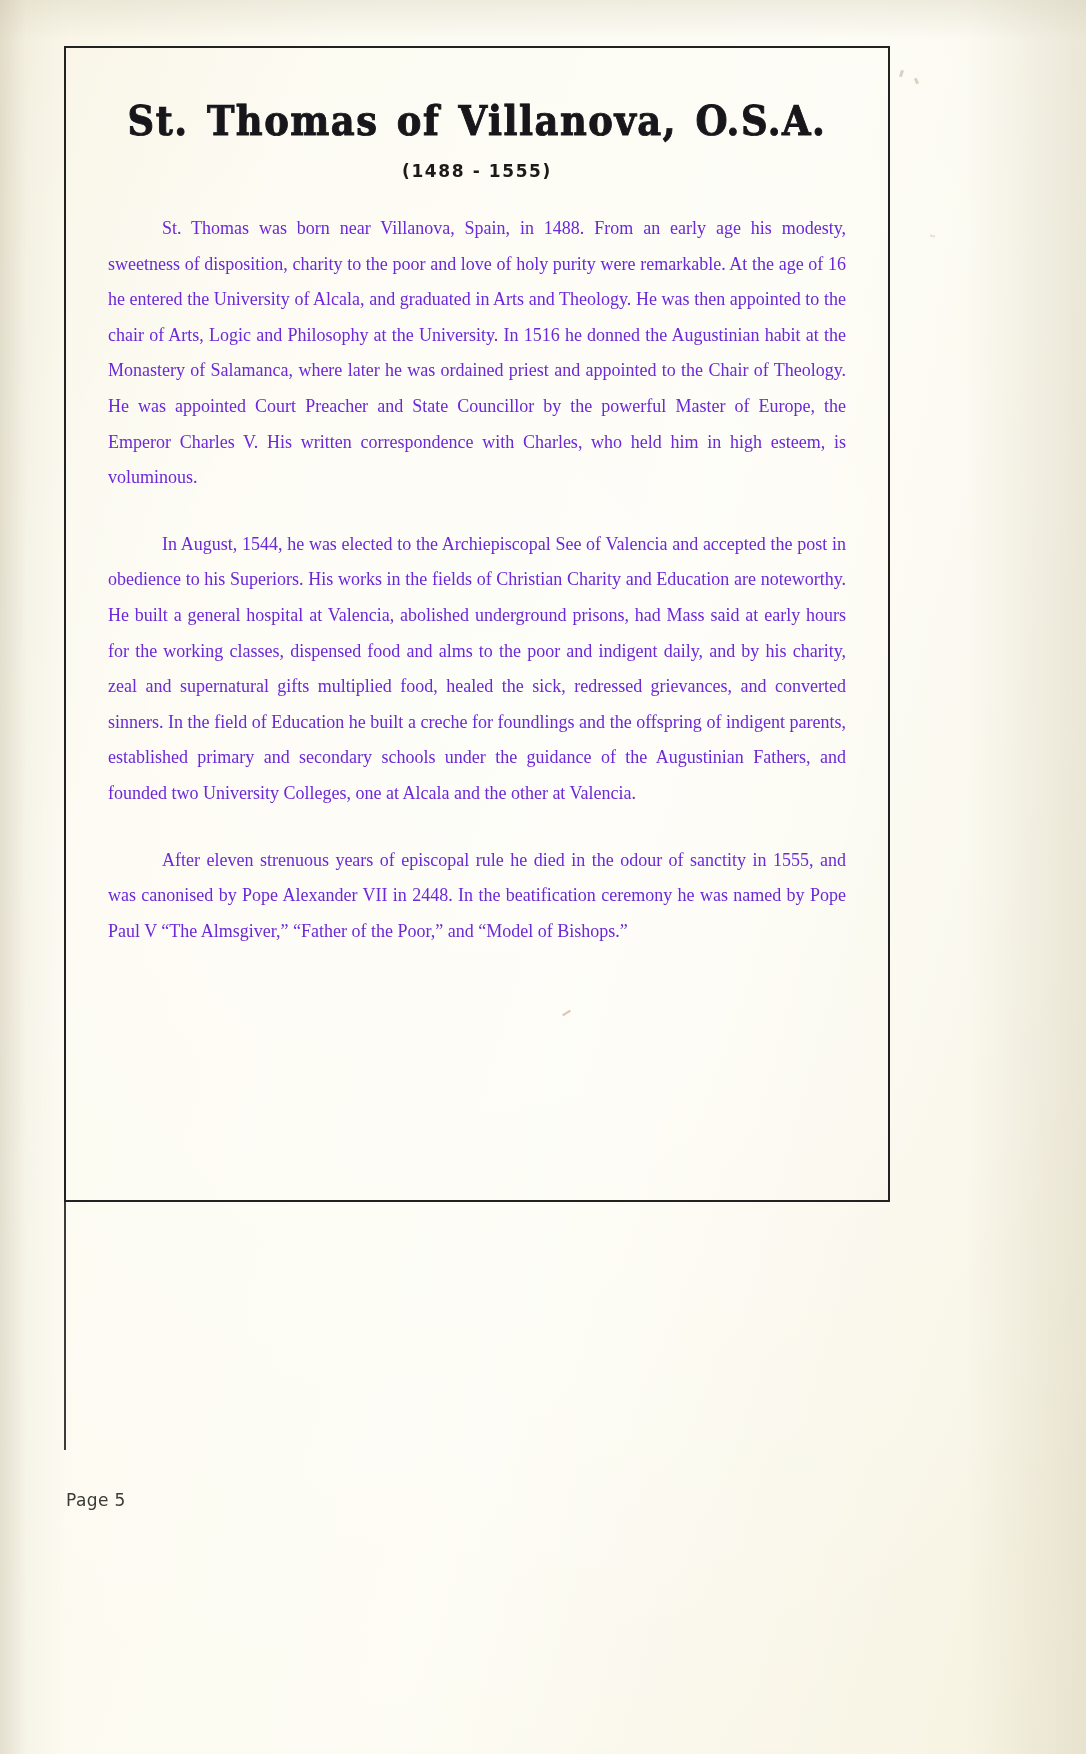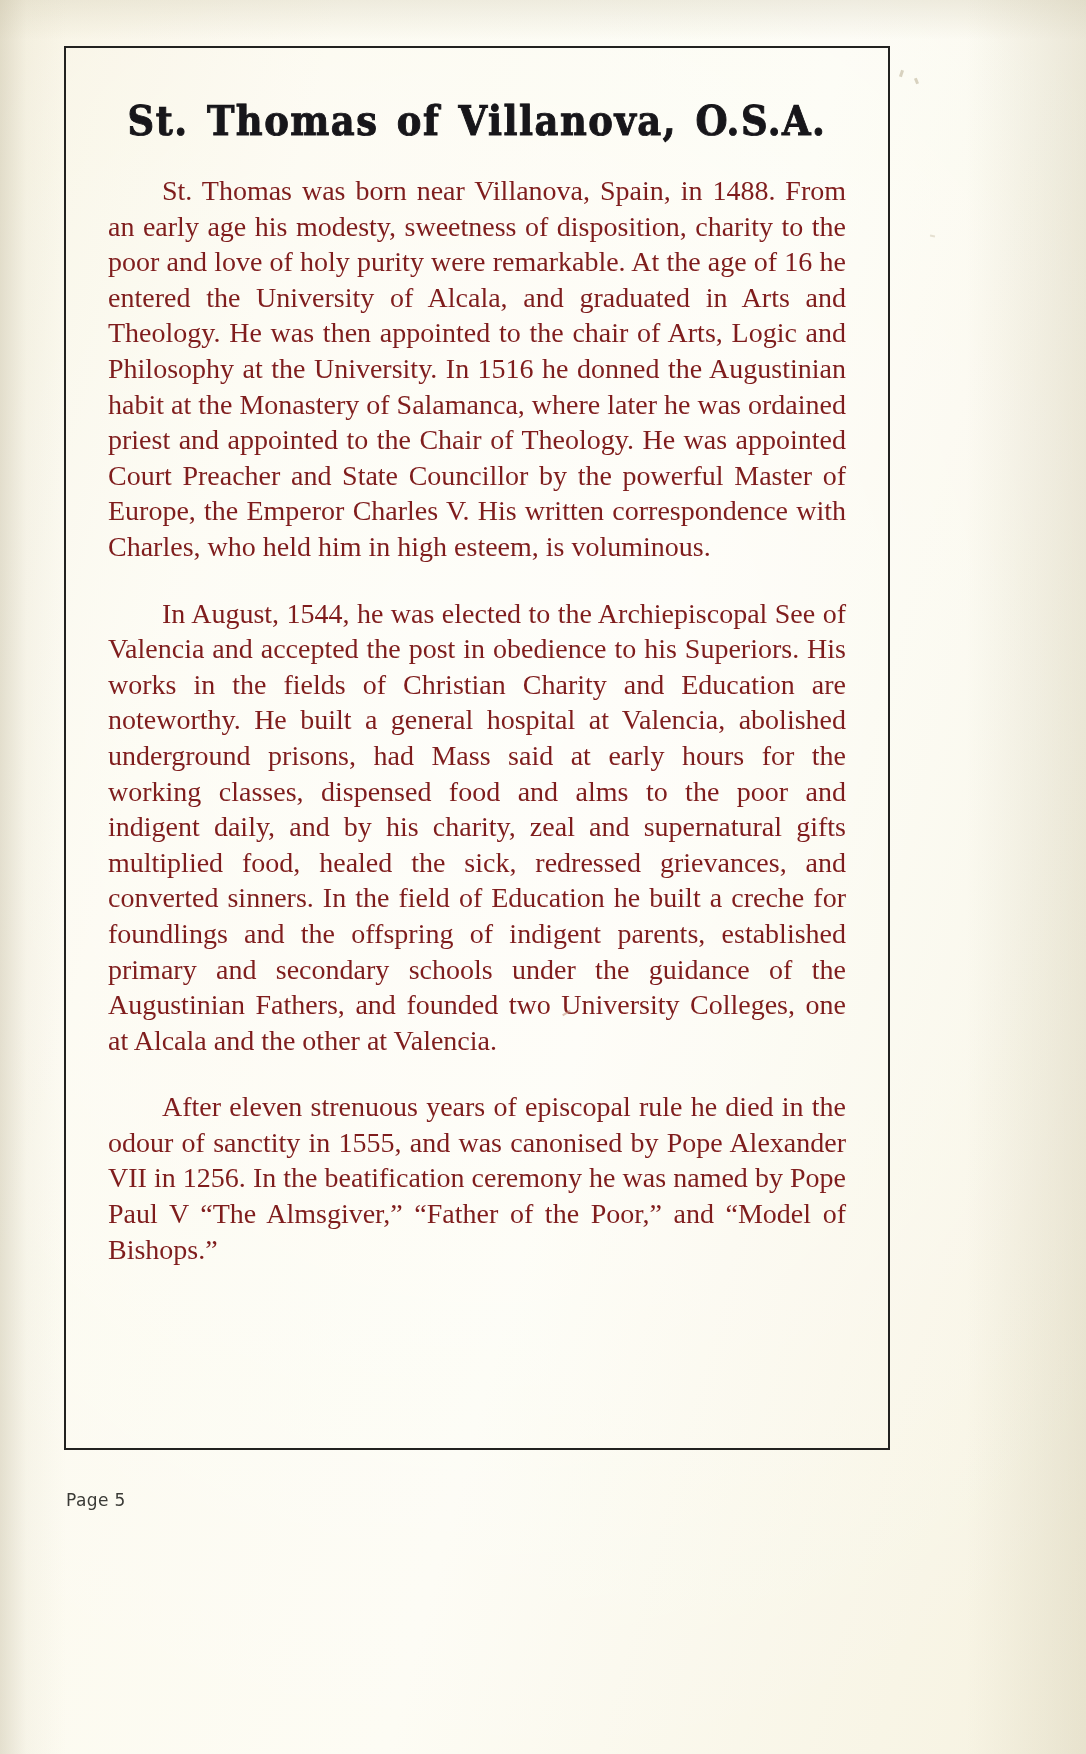"St. Thomas of Villanova, O.S.A." .page-frame { height: 1404px -> 1156px }
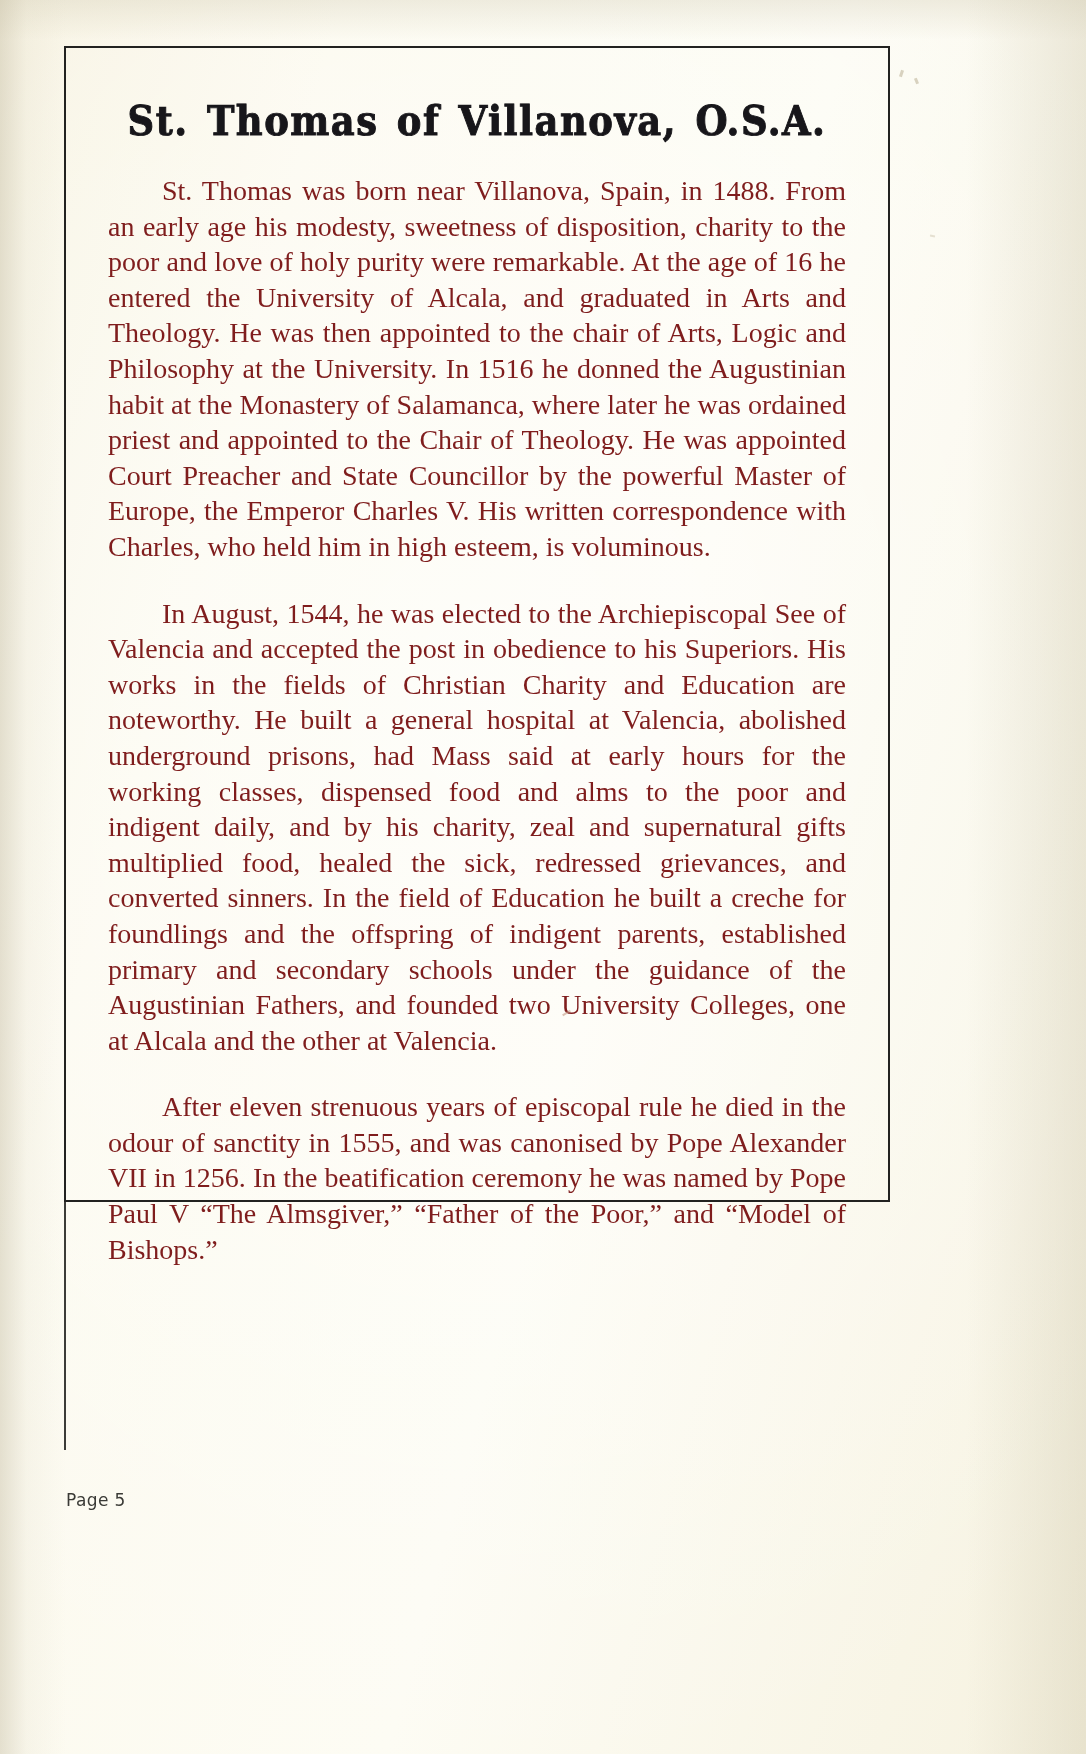"(1488 - 1555)" div.doc-dates { html: none -> <div>(1488 - 1555)</div> }
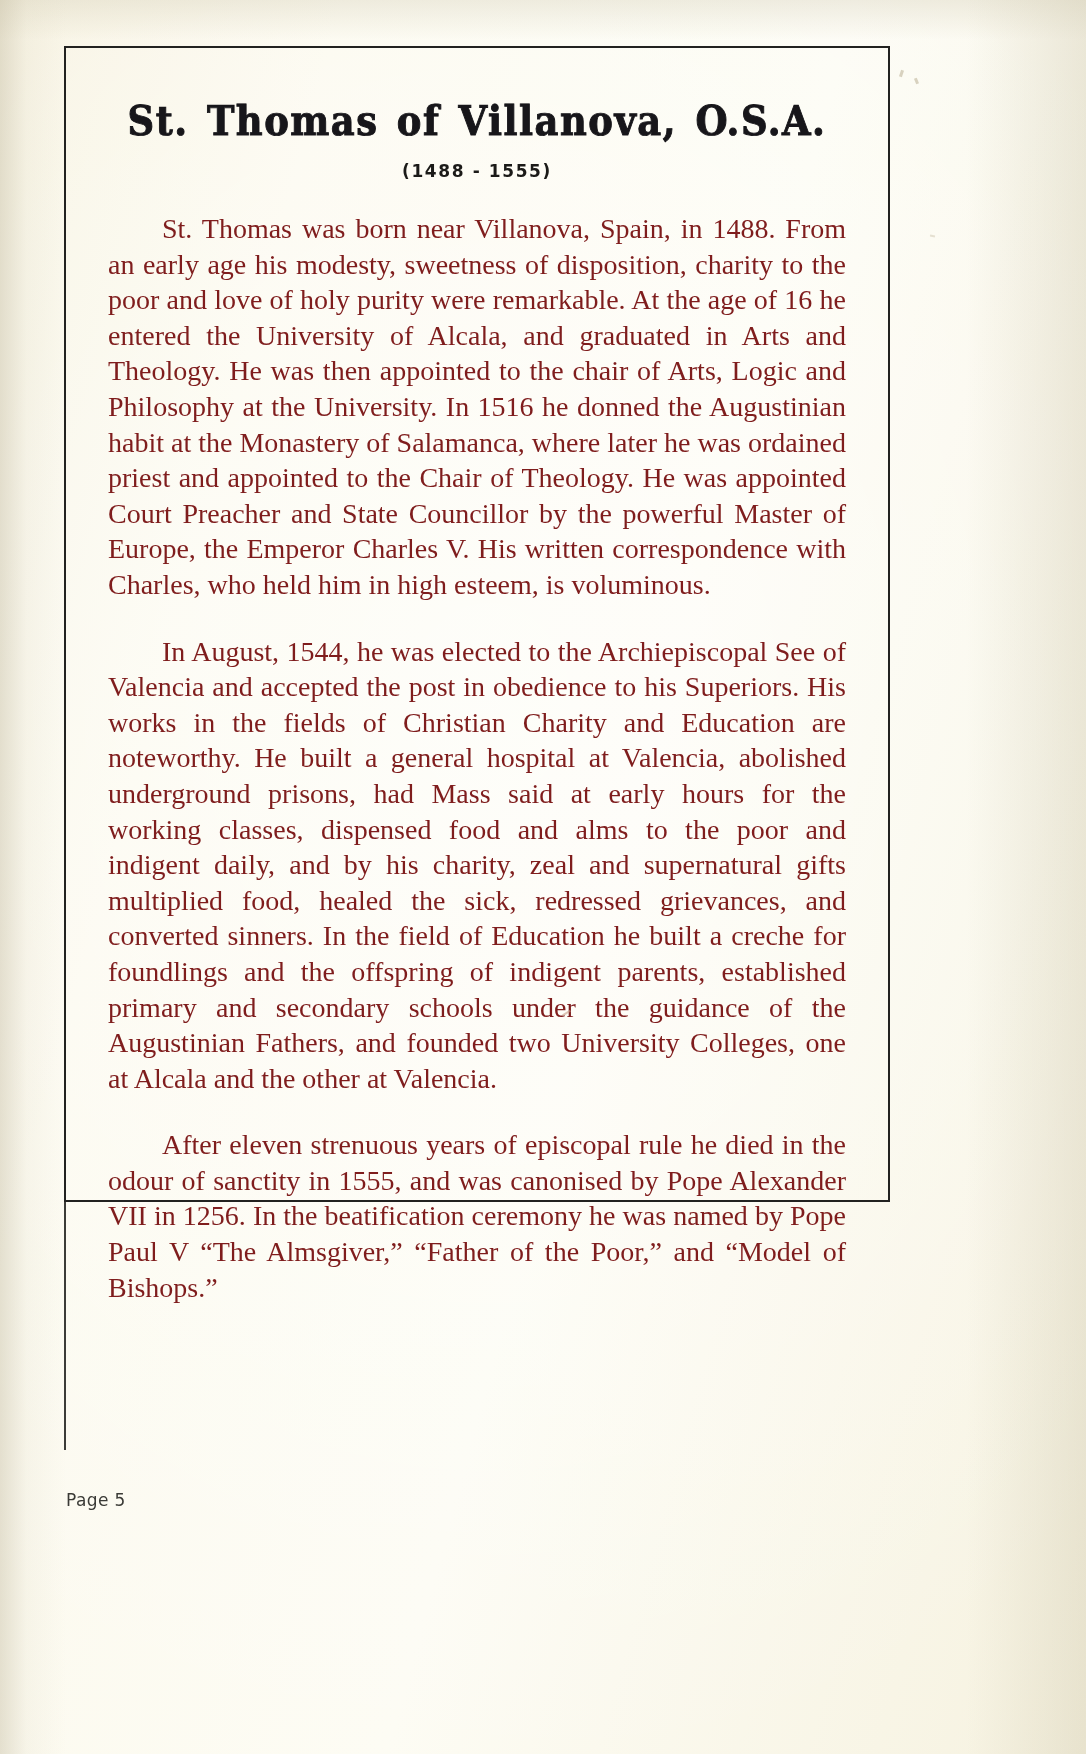"St. Thomas was born near" .para { color: #7f1d1d -> #6d28d9; font-size: 28px -> 18px }
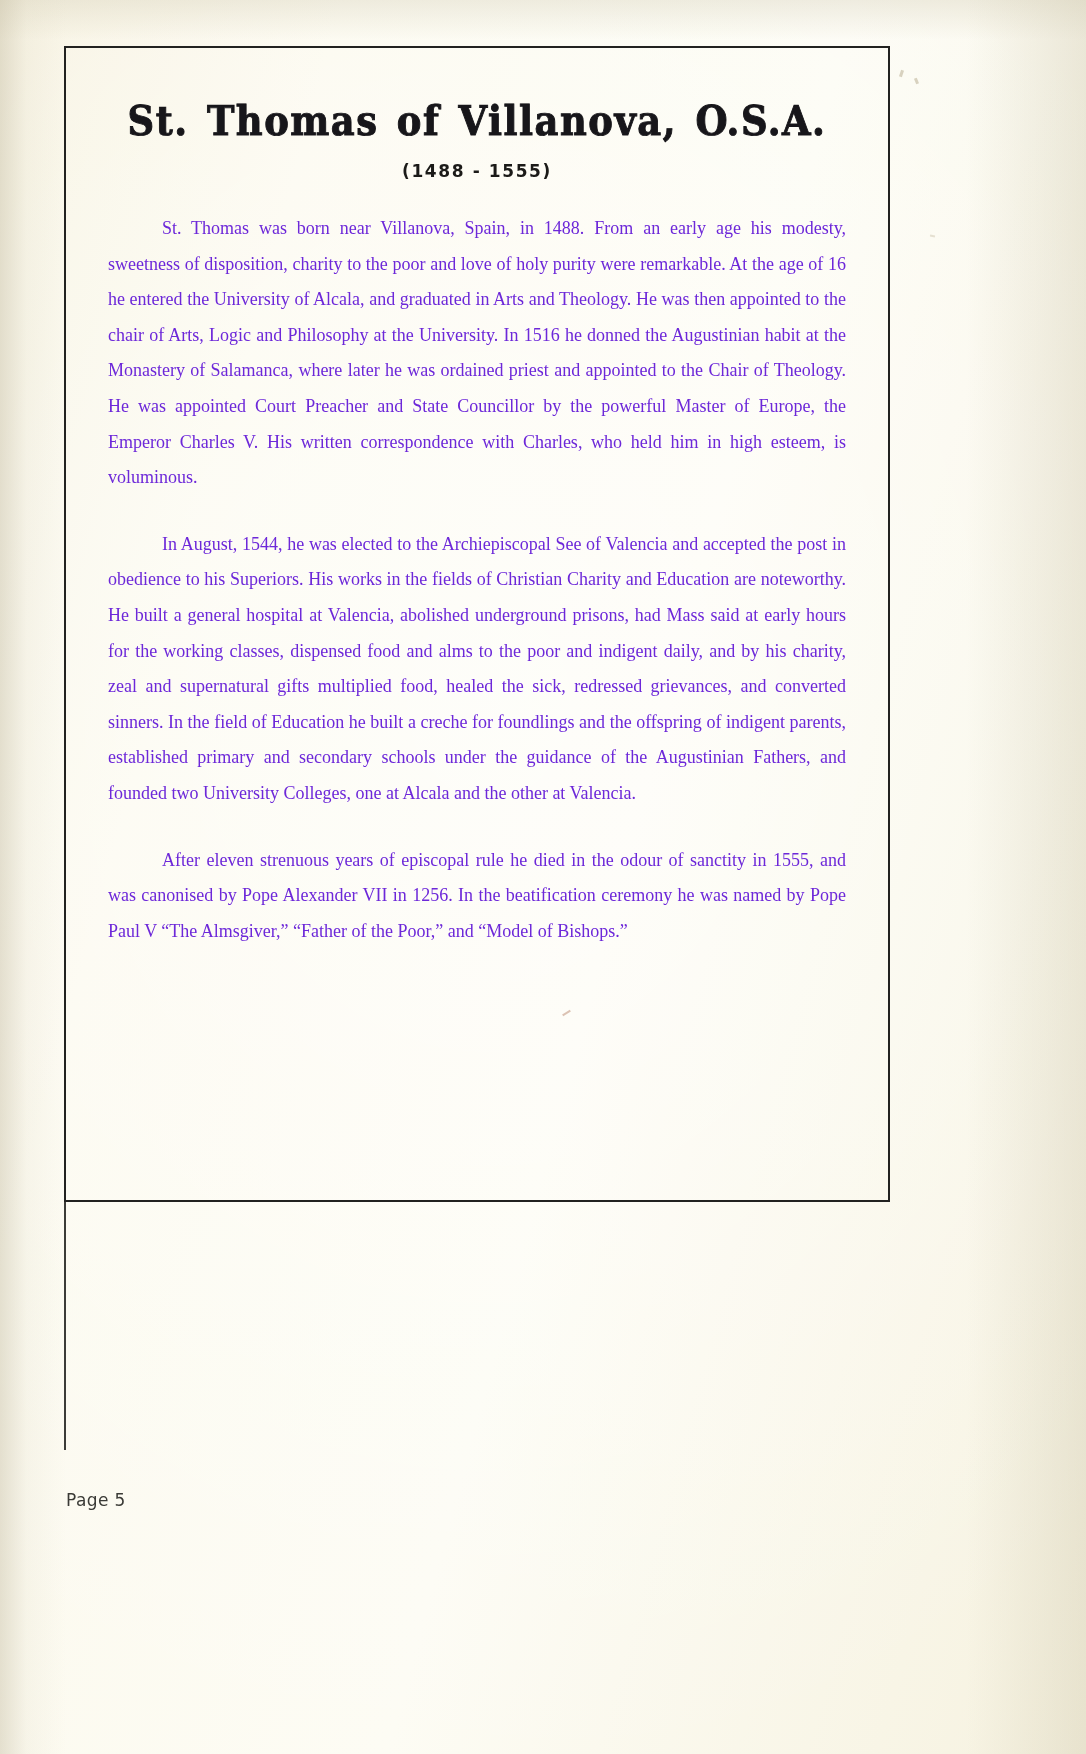"After eleven strenuous years of" p.para { text: 1256 -> 2448 }
